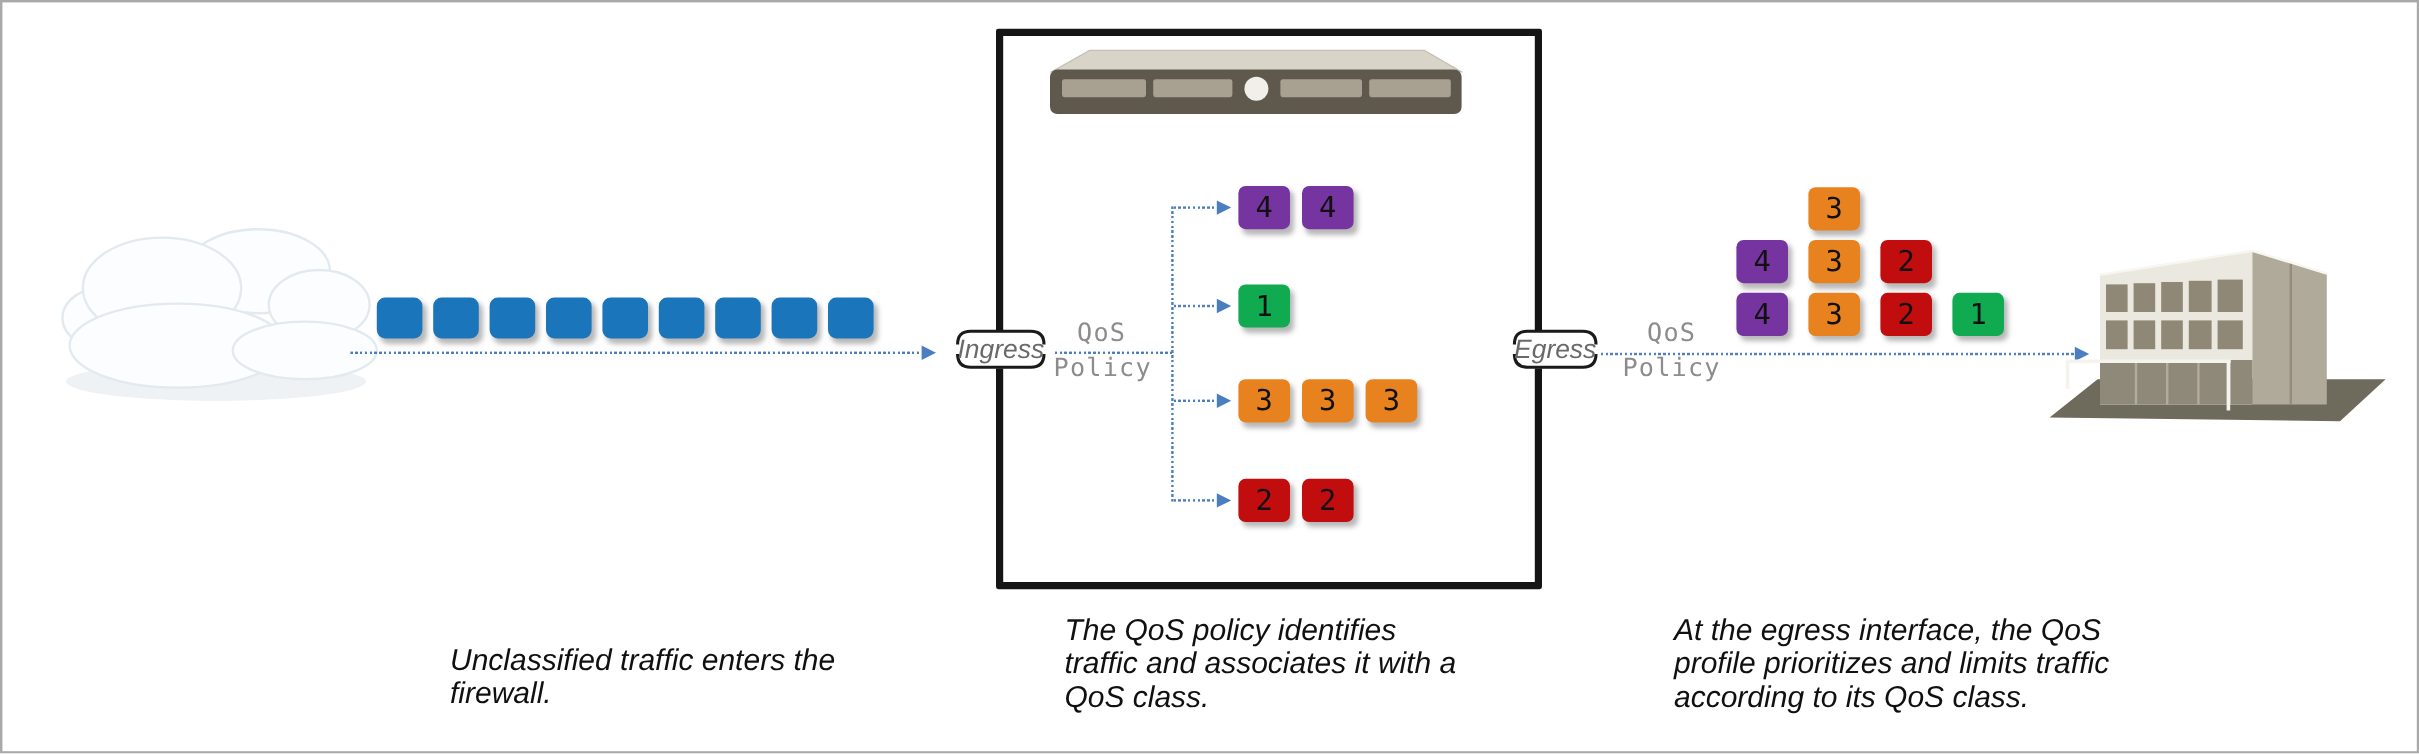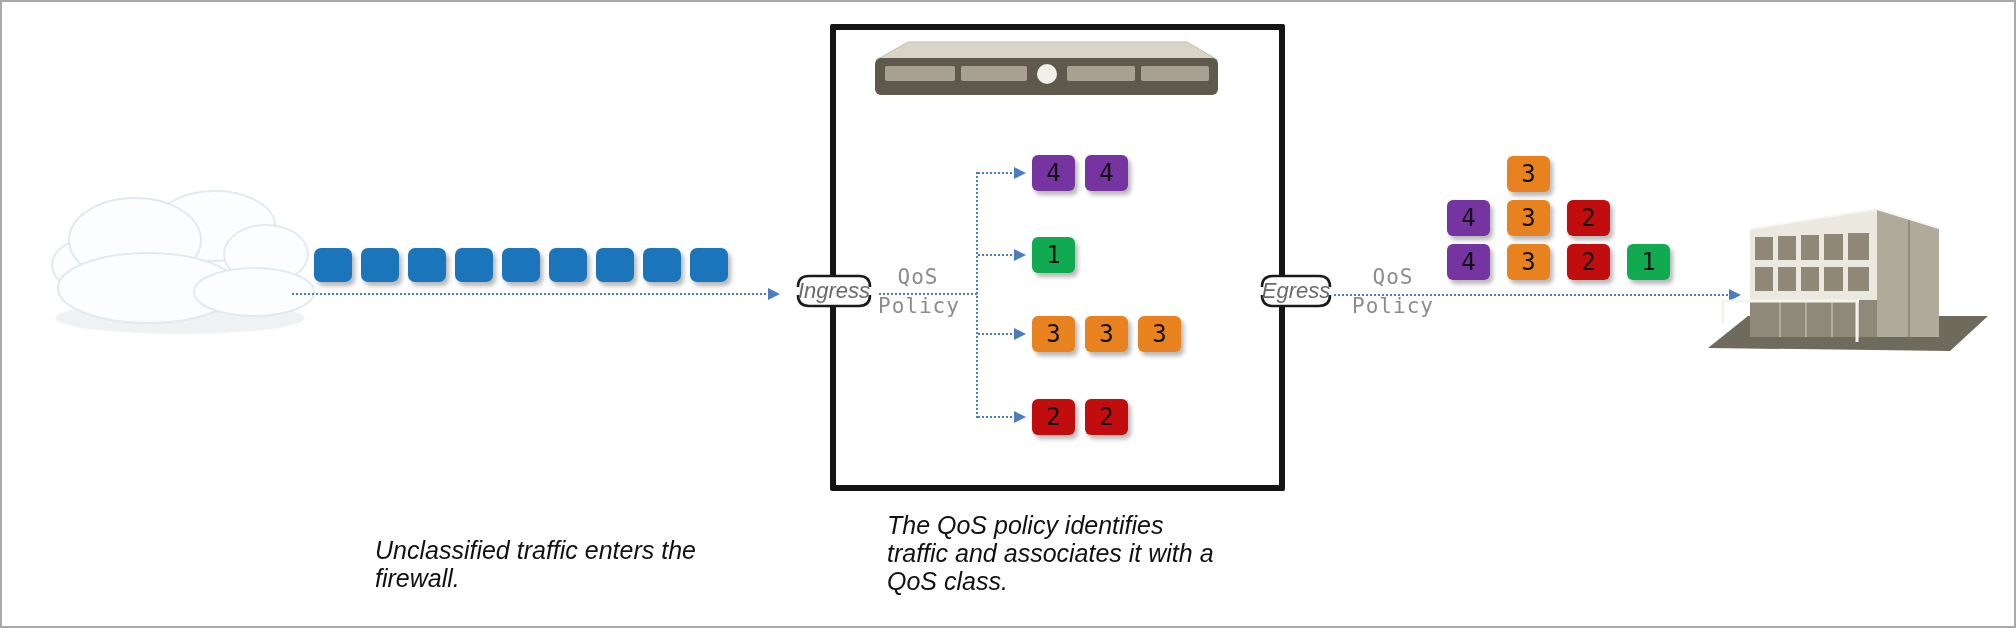"At the egress interface, the" div.caption { html: none -> <div>At the egress interface, the QoS profile prioritizes and limits traffic according to its QoS class.</div> }
